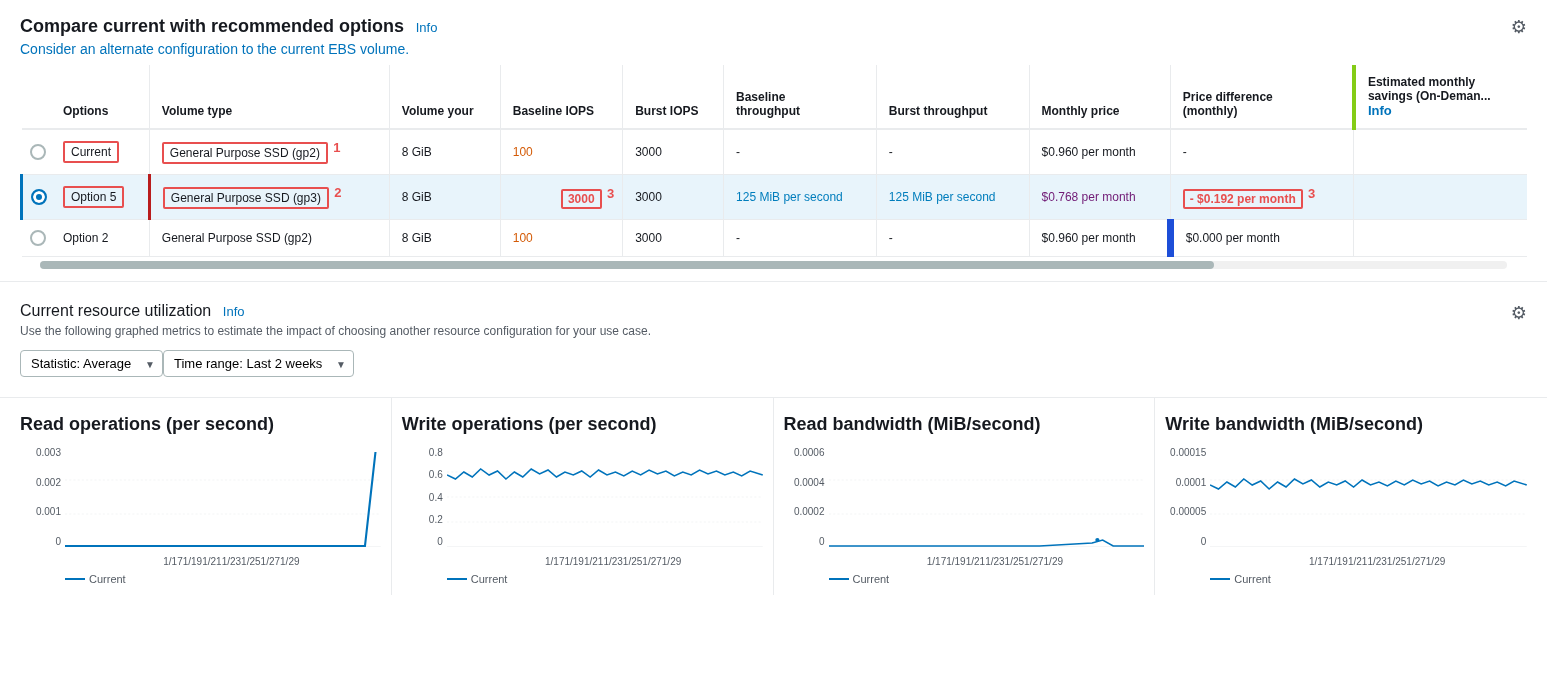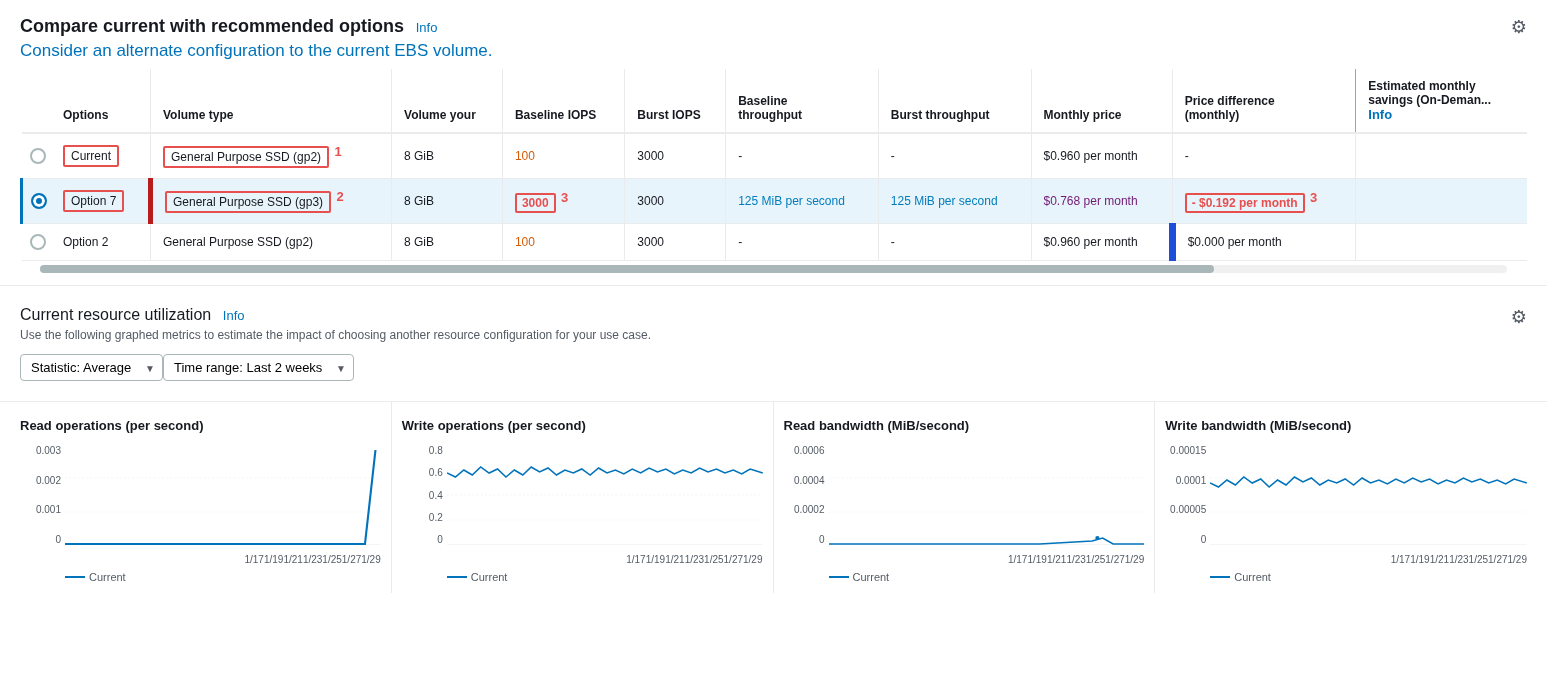"Consider an alternate configuration to" .subtitle { font-size: 17px -> 14px }
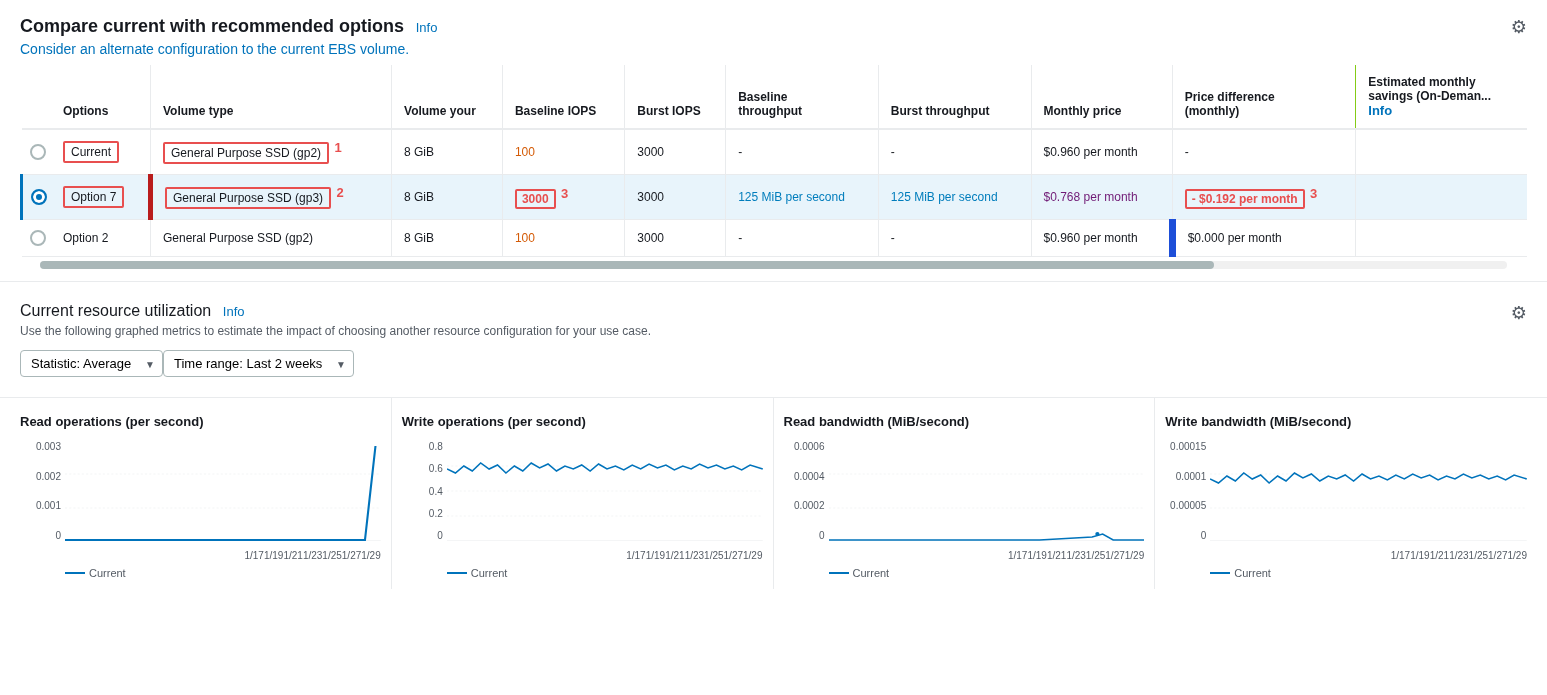"Estimated monthly" th { border-left: 1px solid #84cc16 -> 4px solid #84cc16 }
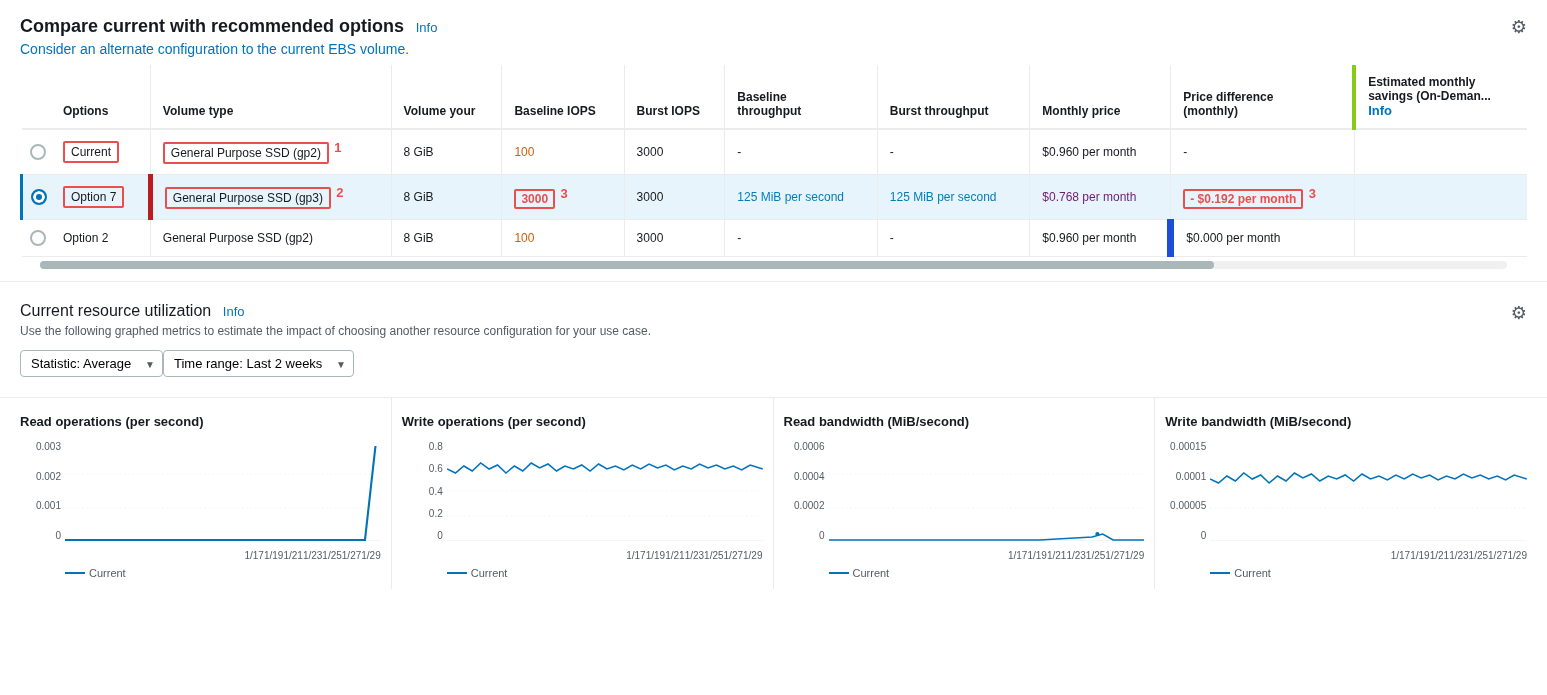"Option 7" span.label-box { text: 7 -> 5 }
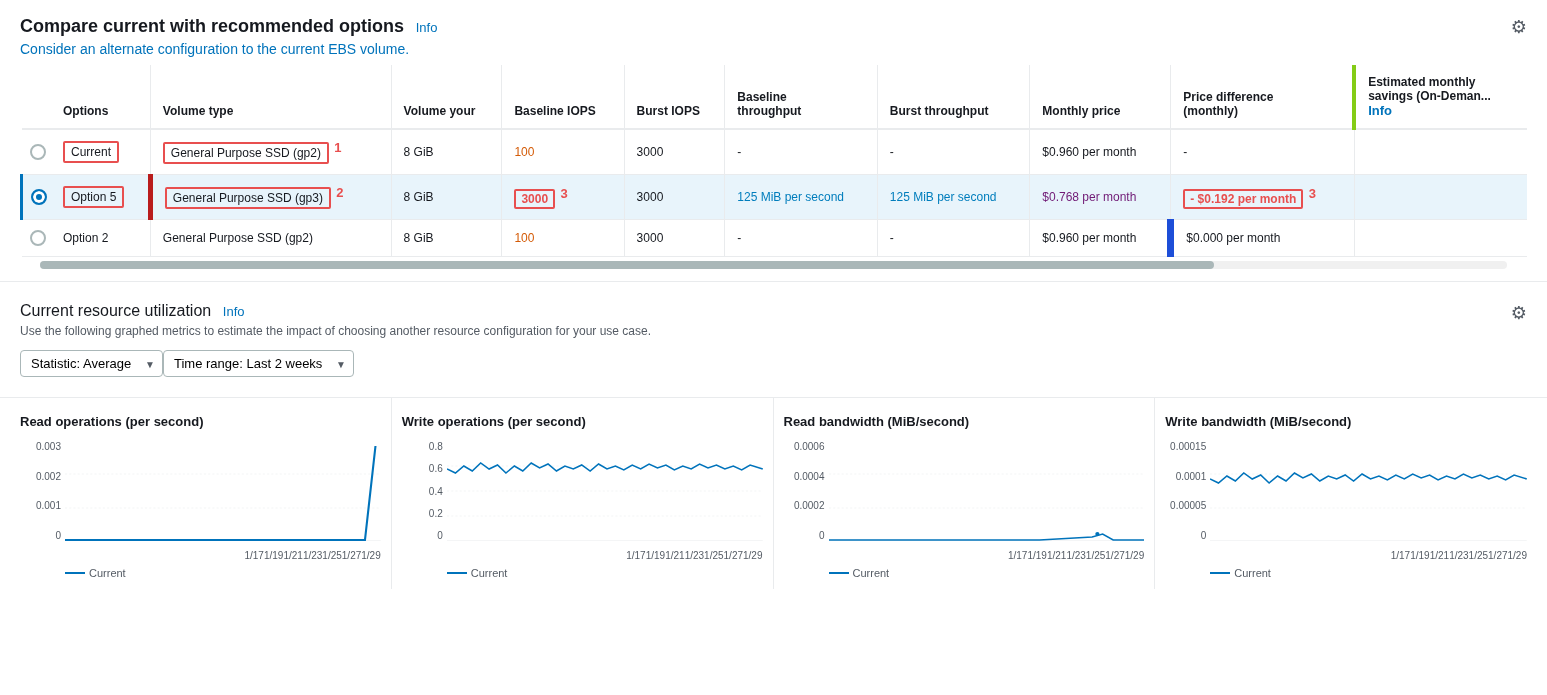"General Purpose SSD (gp3) 2" td { border-left: 5px solid #b91c1c -> 3px solid #b91c1c }
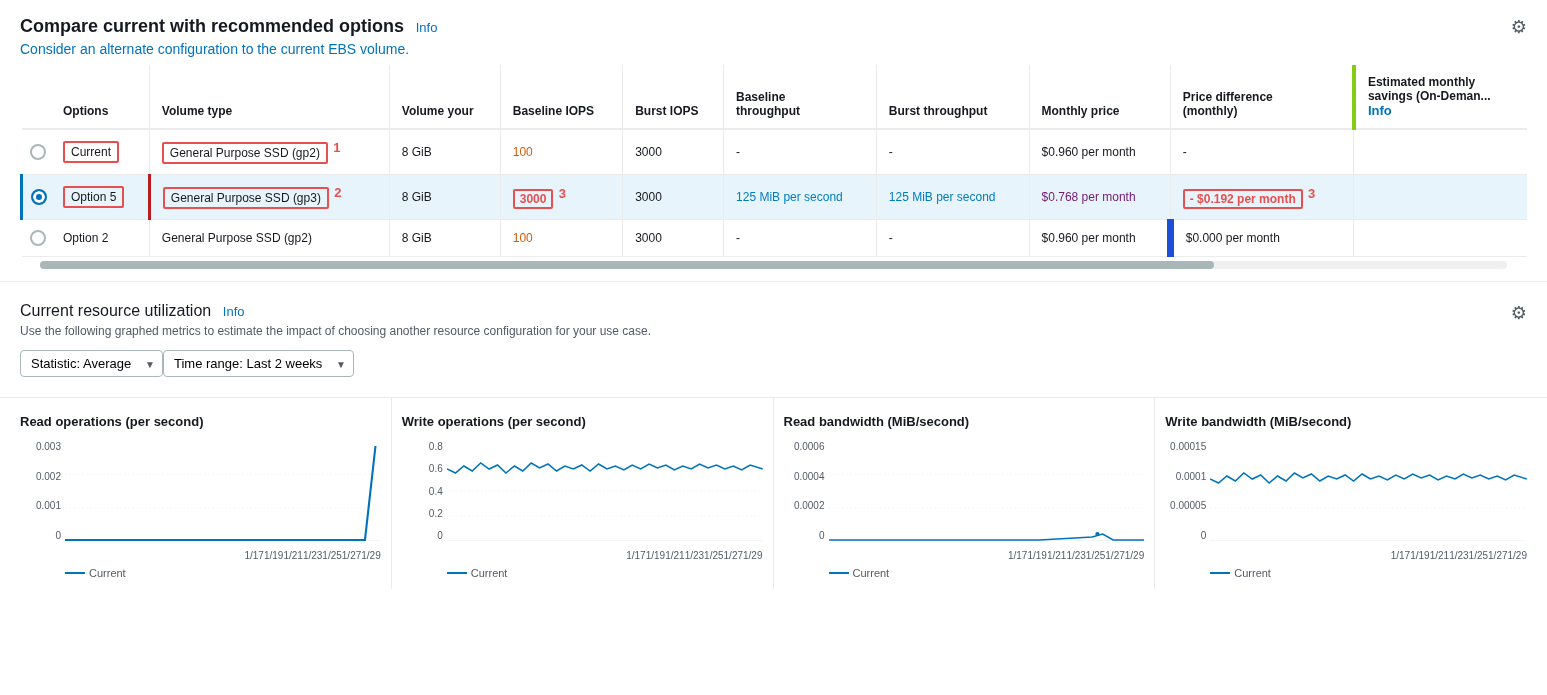"3000 3" td { text-align: none -> right }
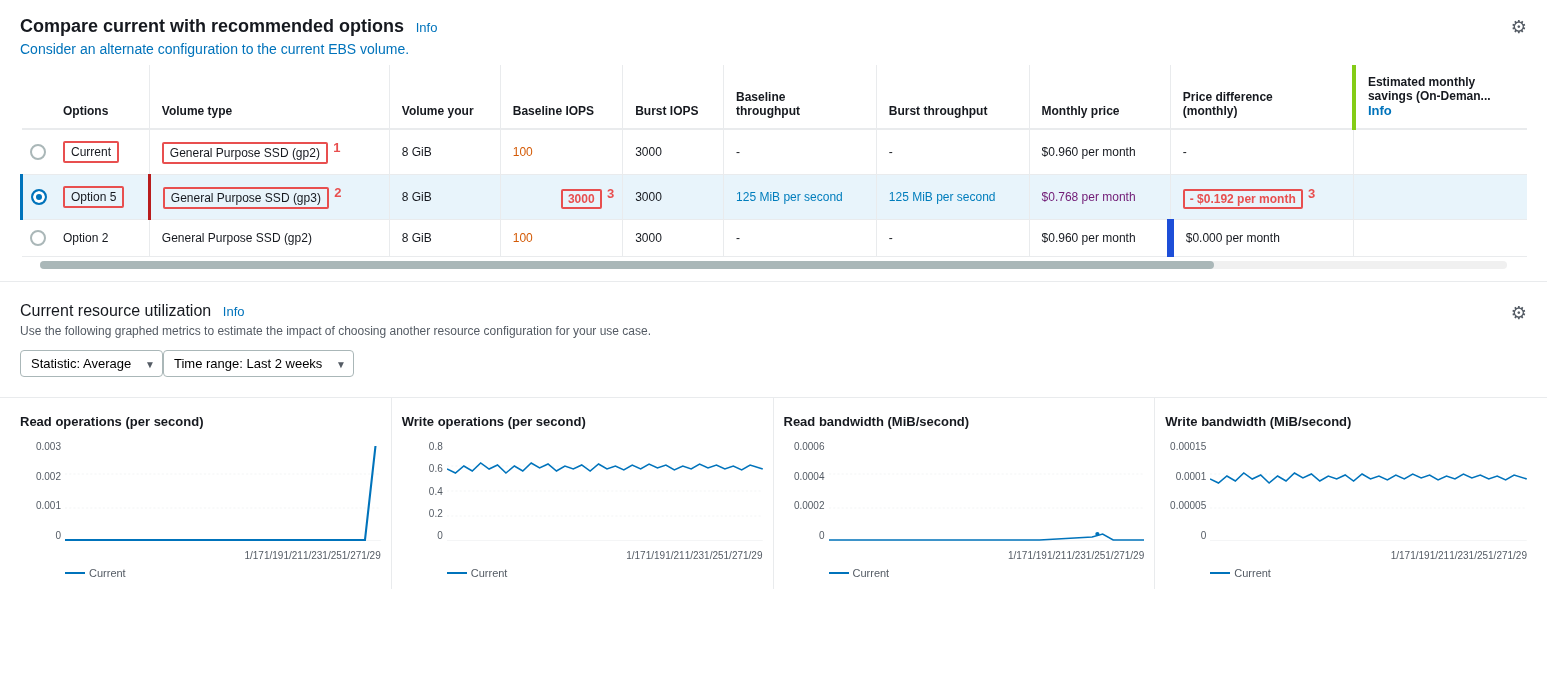"Read operations (per second)" .chart-title { font-size: 13px -> 18px }
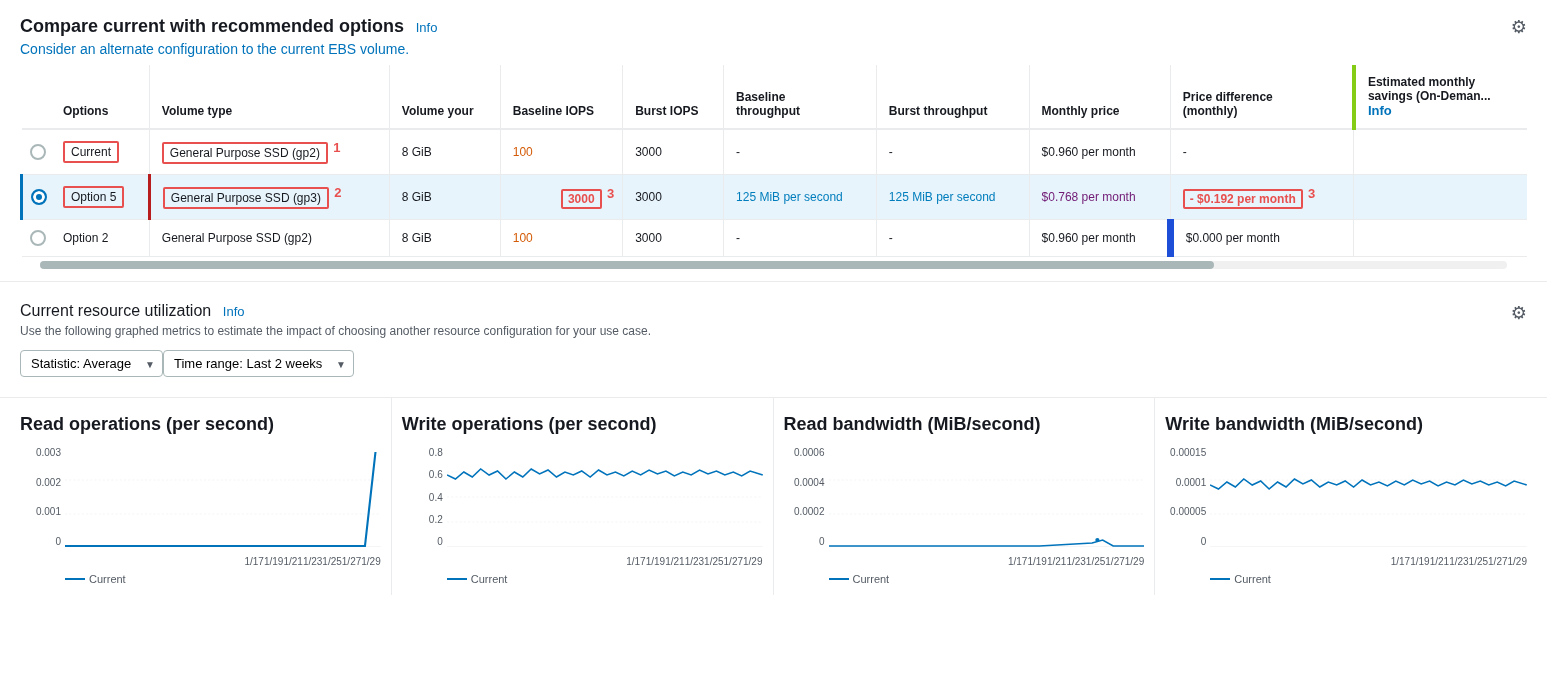"1/17" .chart-x-axis { justify-content: flex-end -> center }
